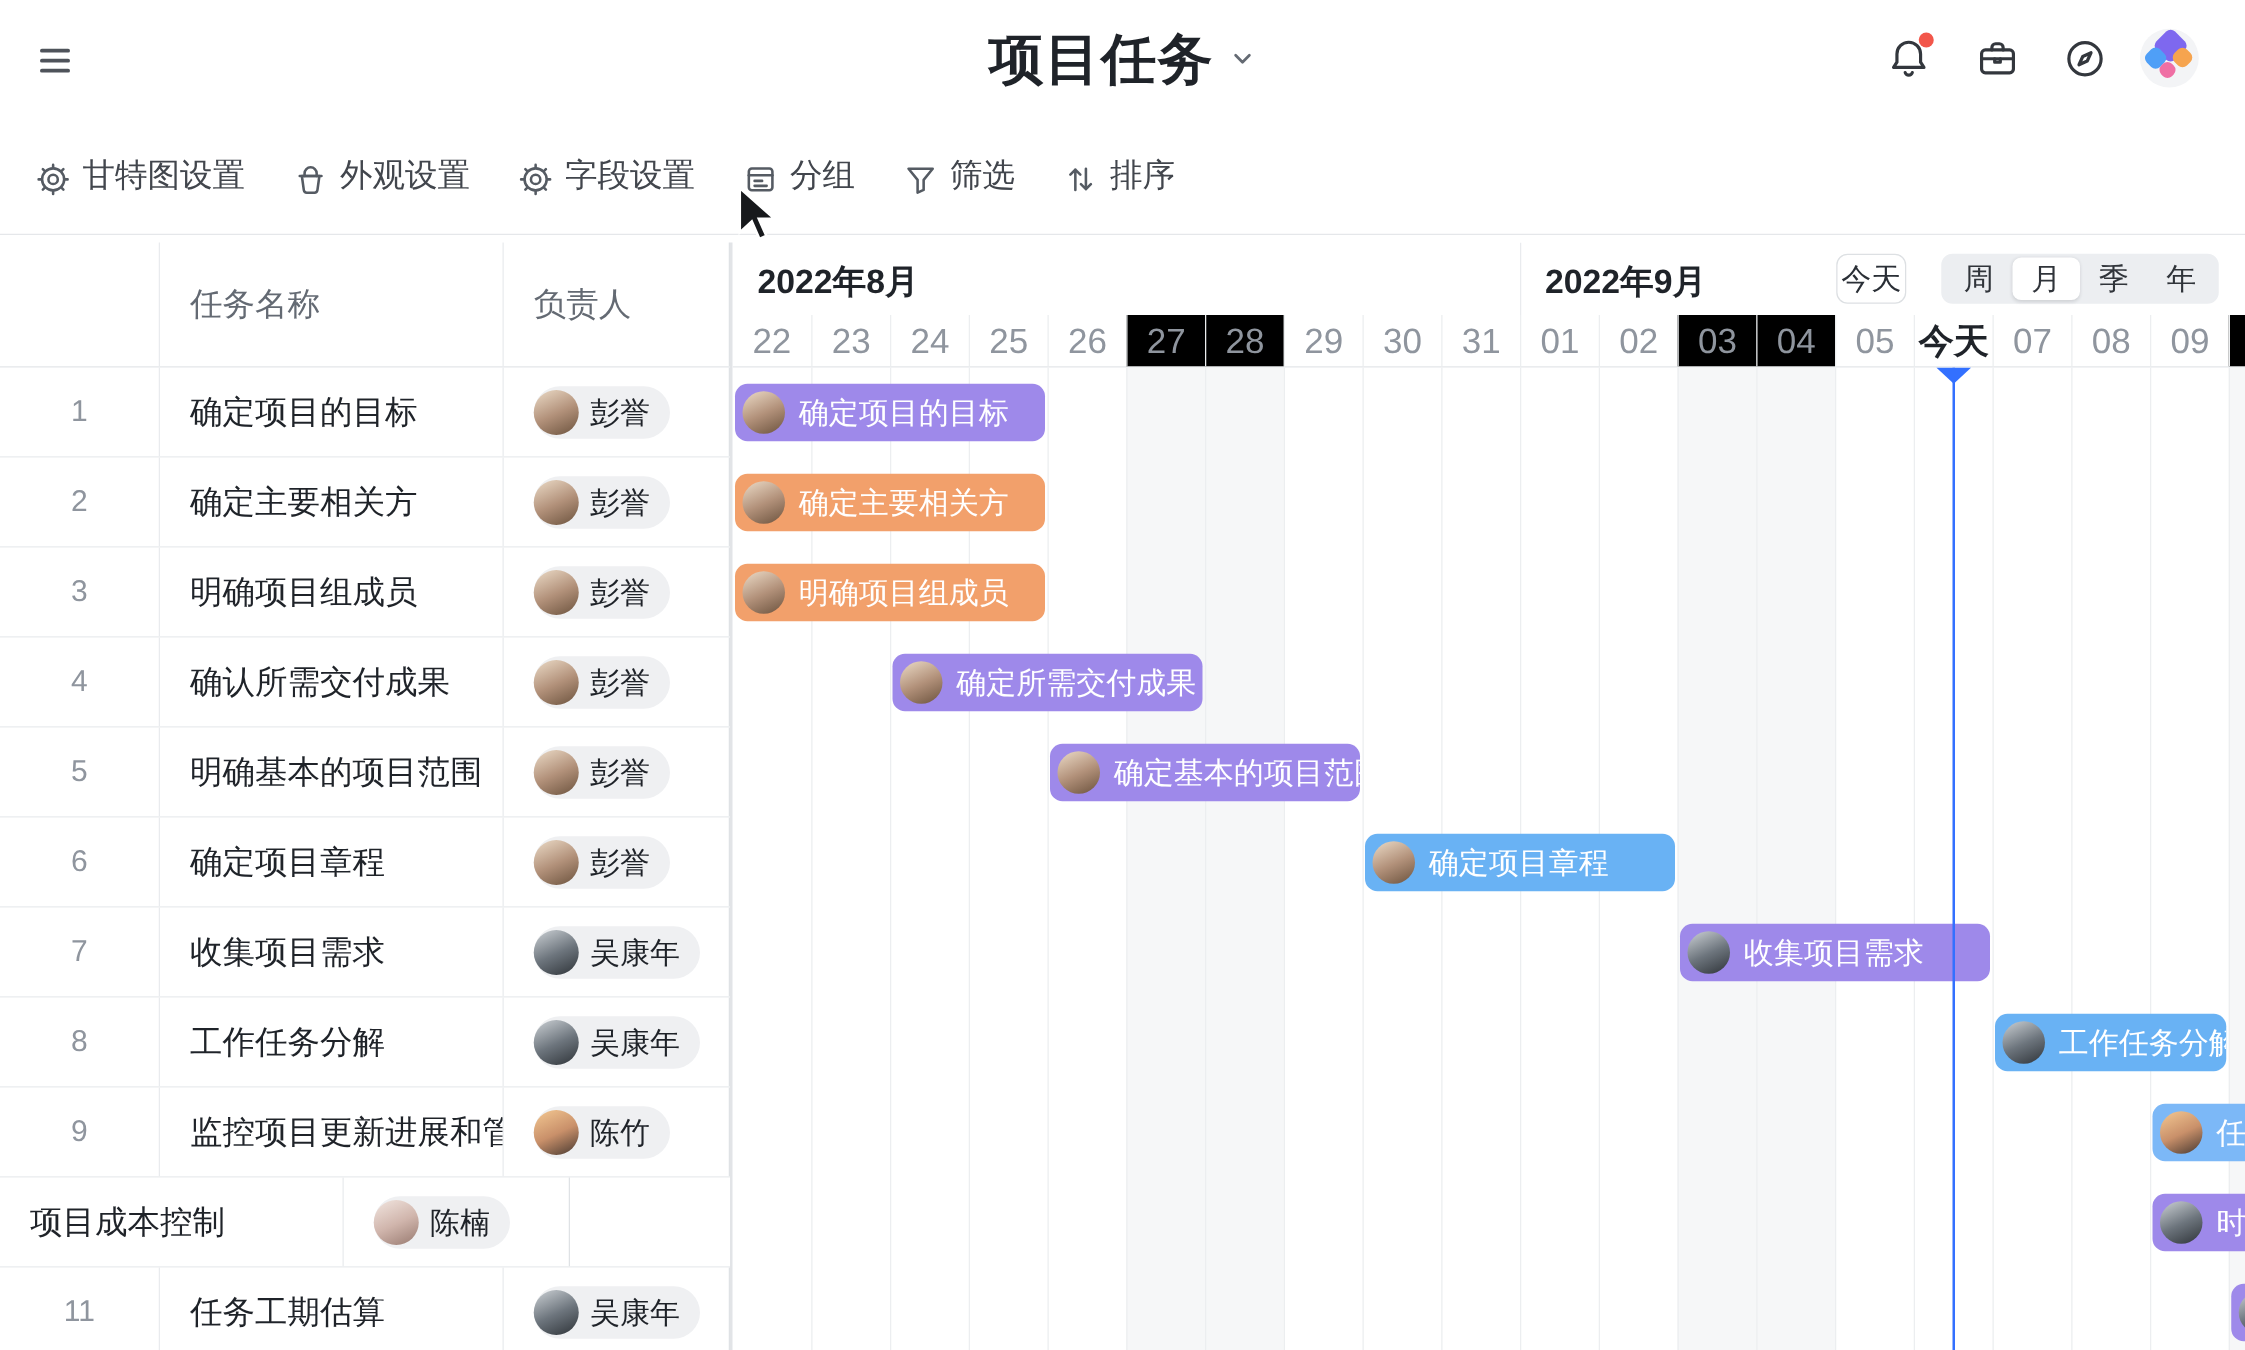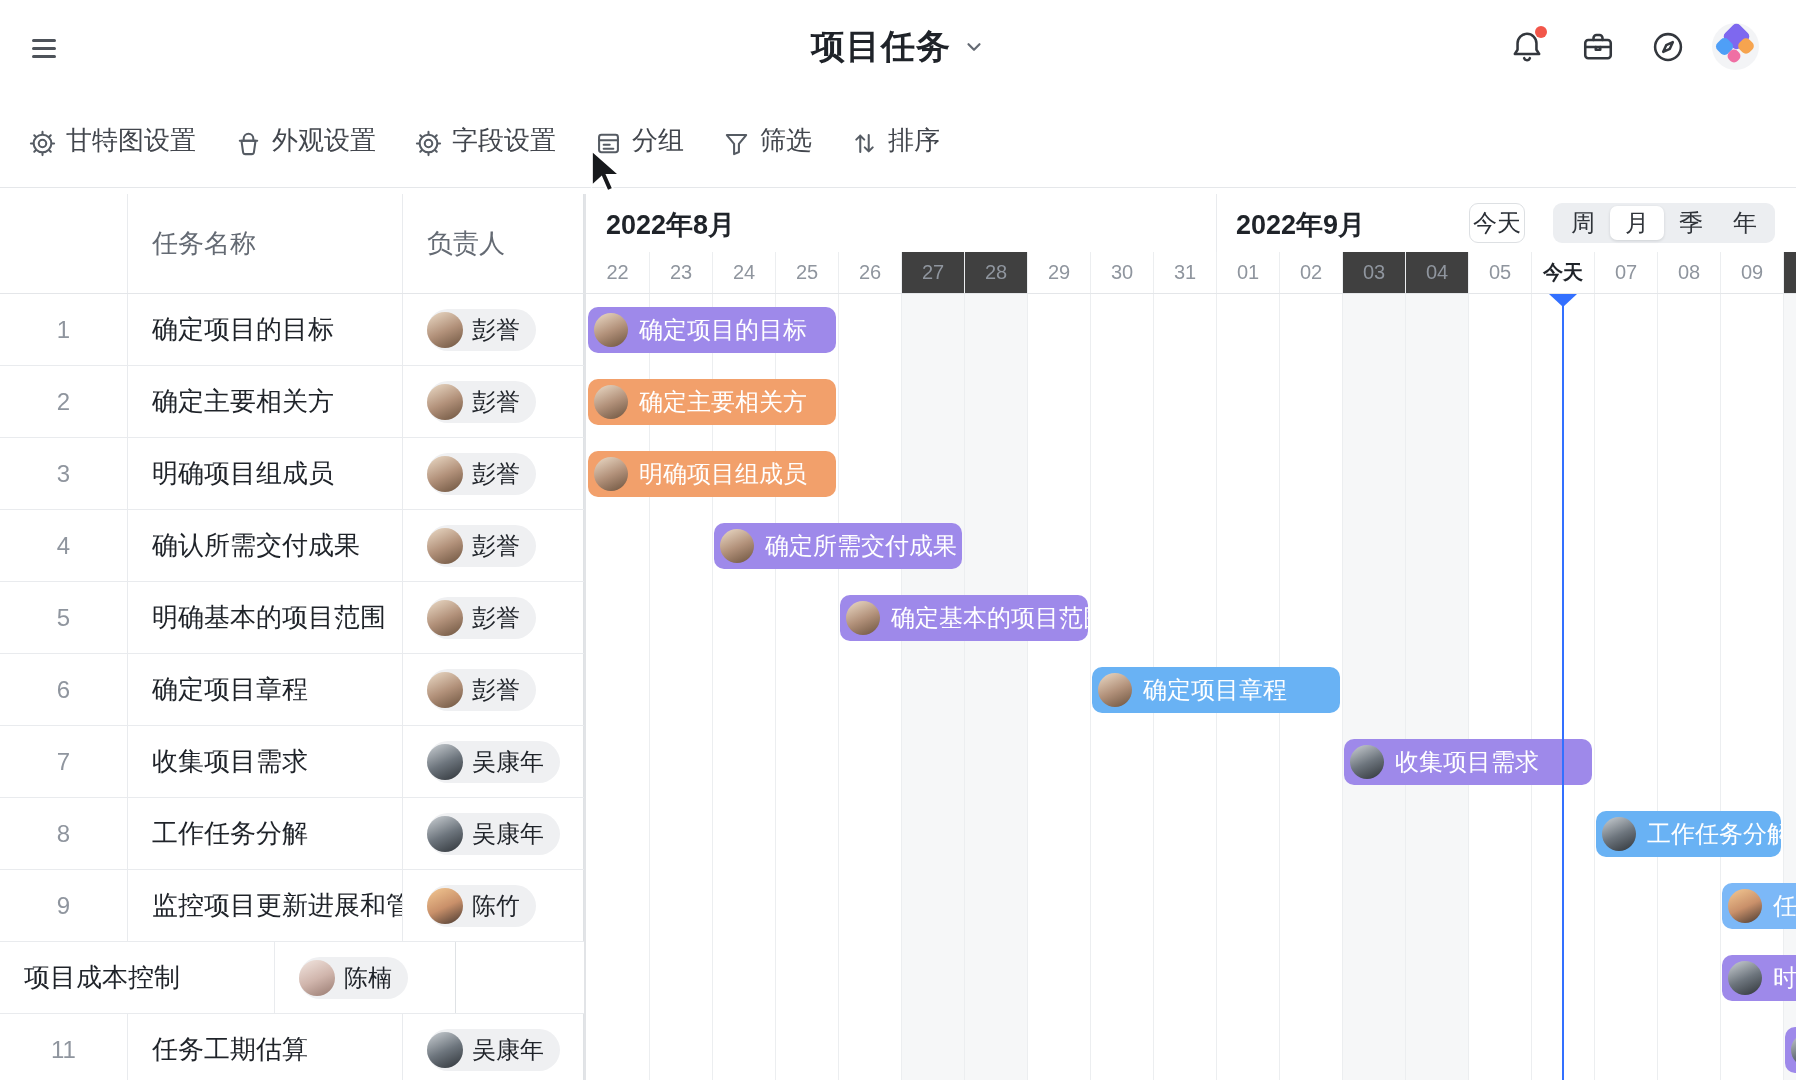"项目任务" .title { font-size: 34px -> 44px }
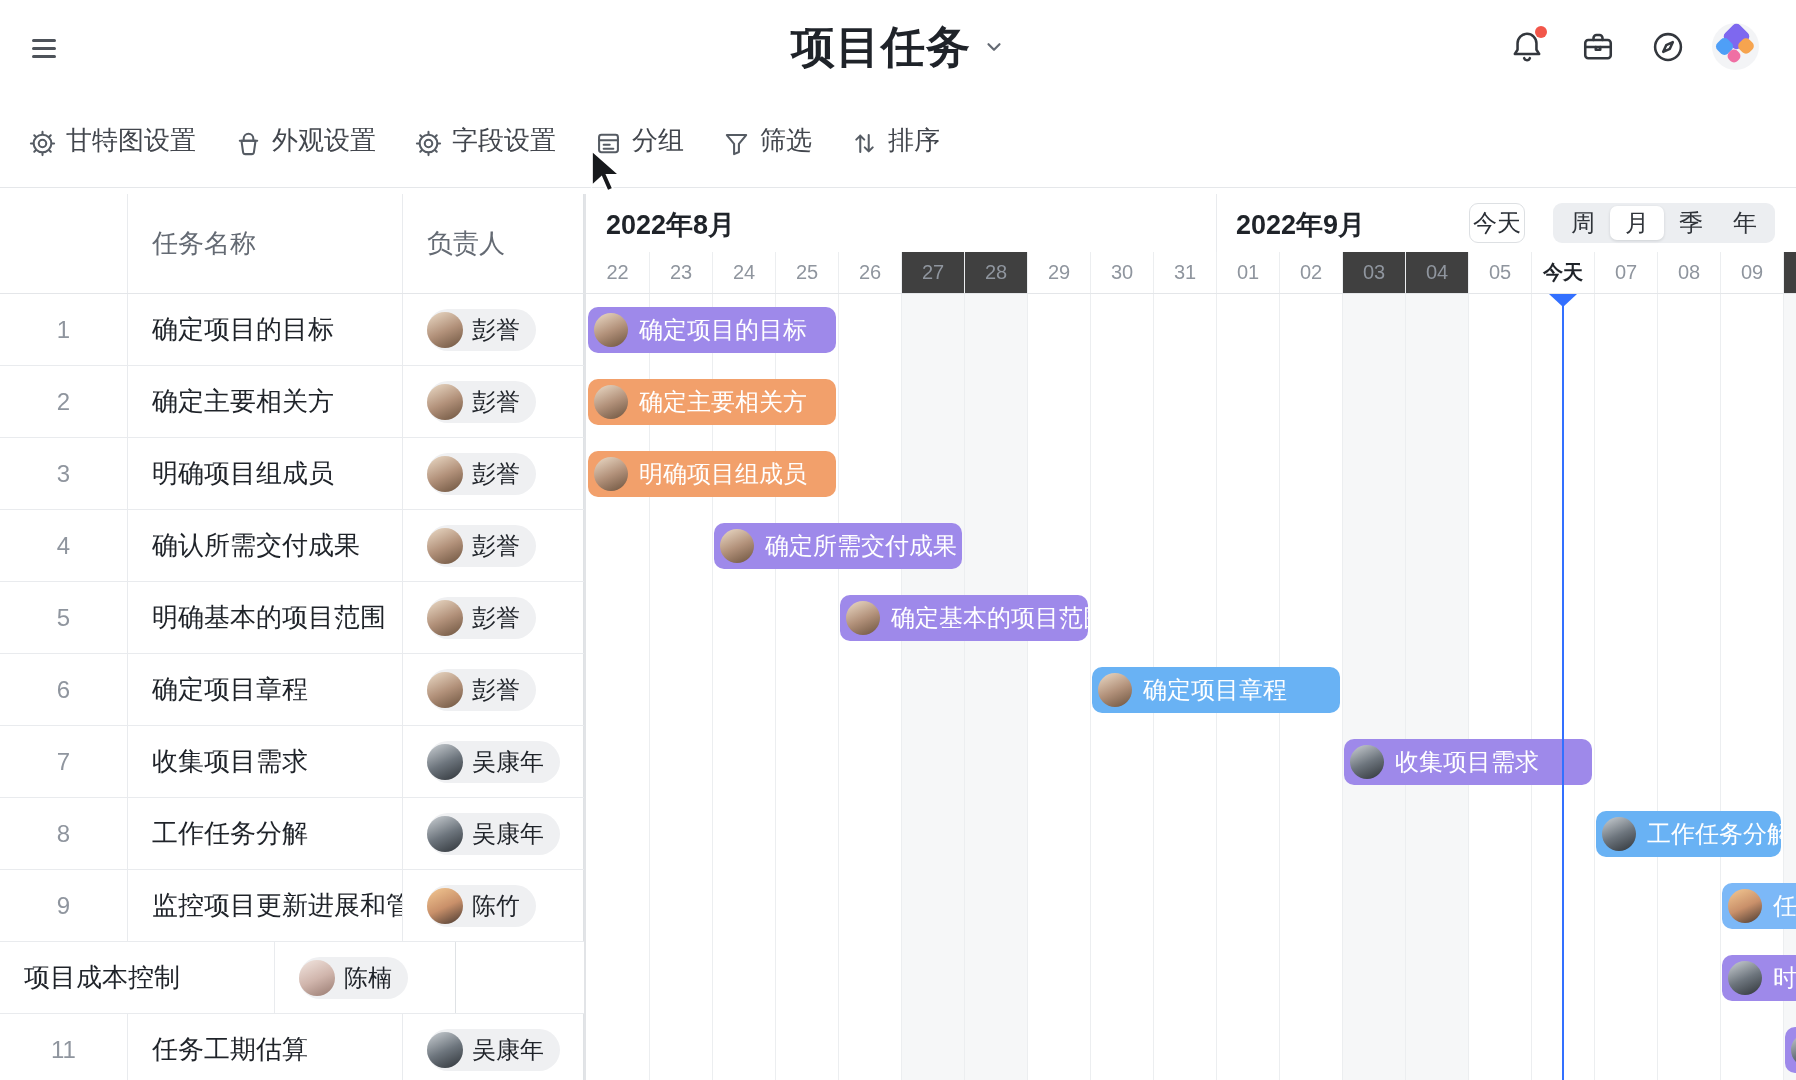"22" .d-cell { font-size: 20px -> 28px }
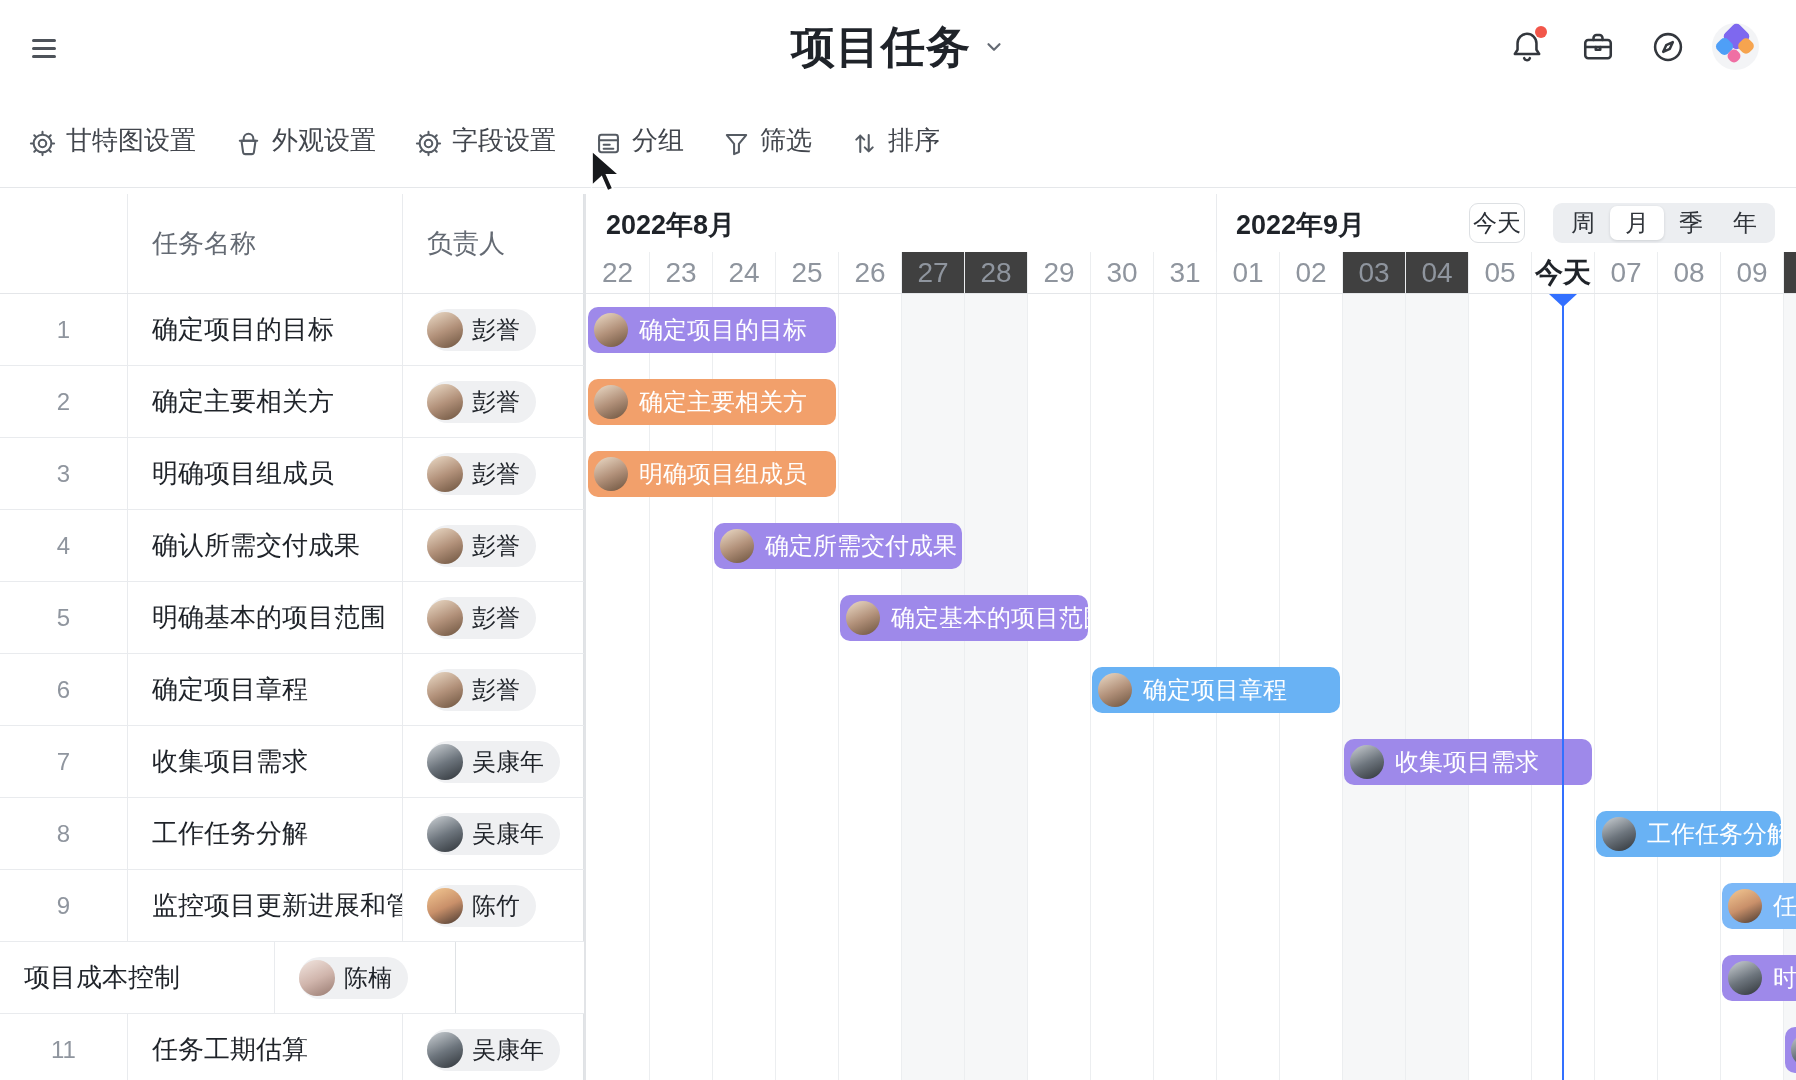"27" .d-cell.weekend { background: #404040 -> #000000 }
